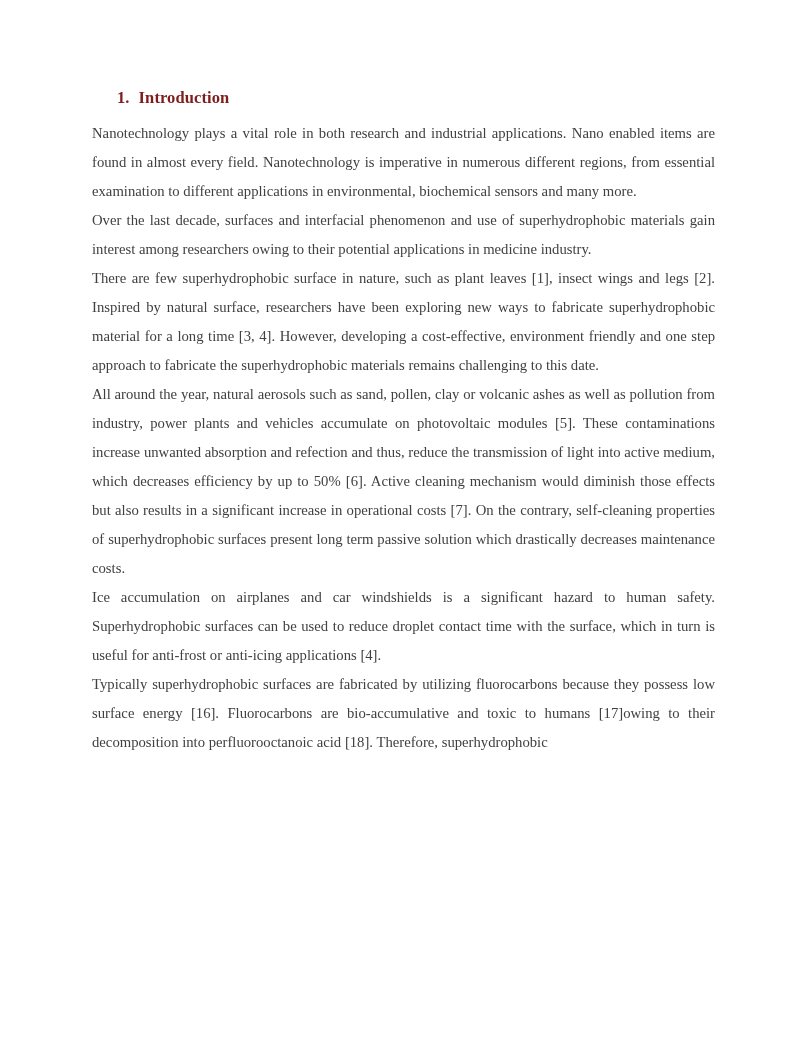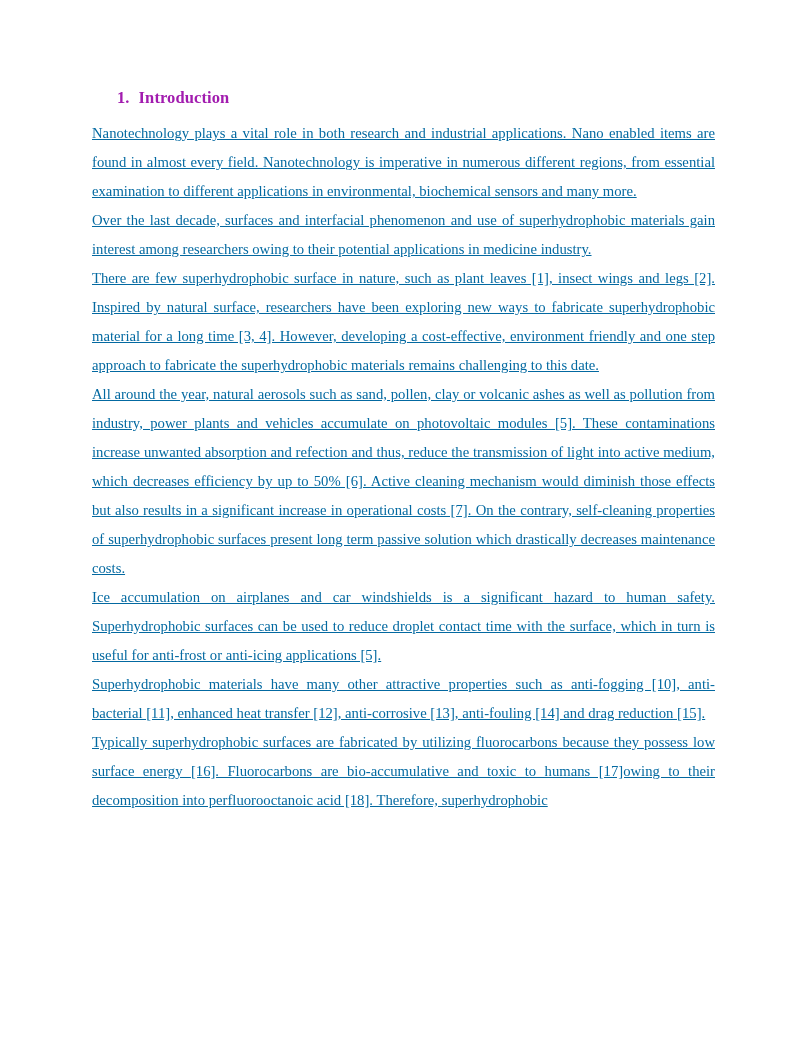"1. Introduction" .section-heading { color: #a21caf -> #7f1d1d }
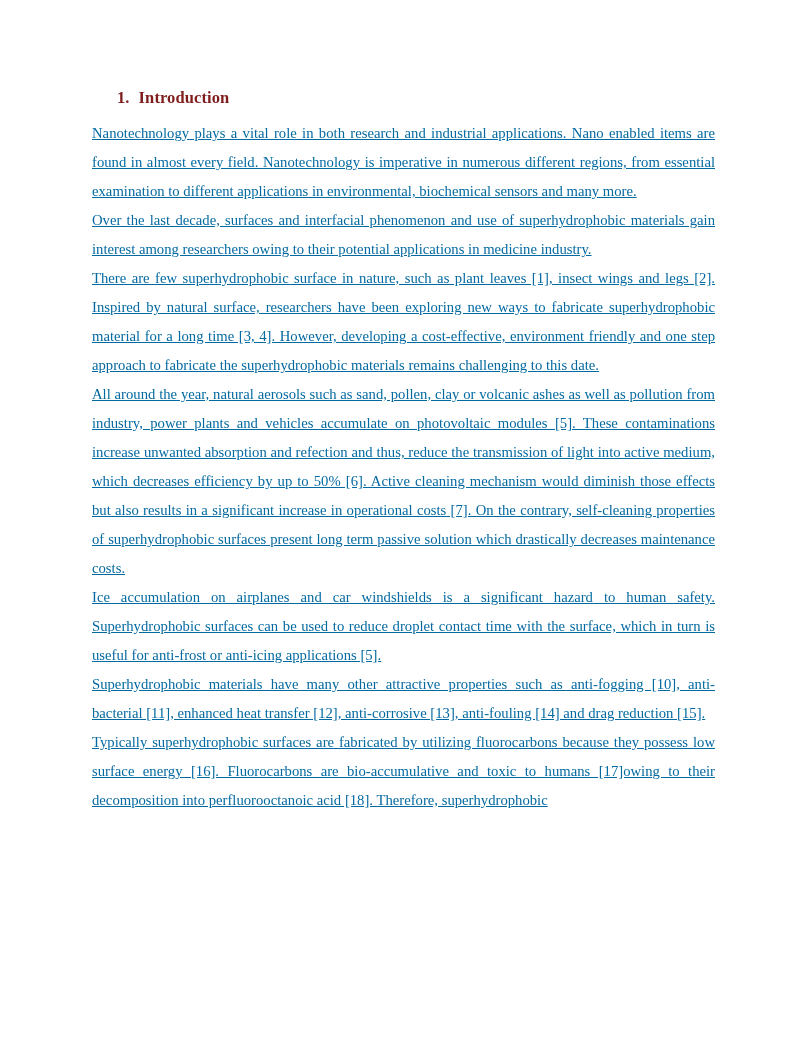"Nanotechnology plays a vital role" p.body-par { color: #0369a1 -> #404040; text-decoration: underline -> none }
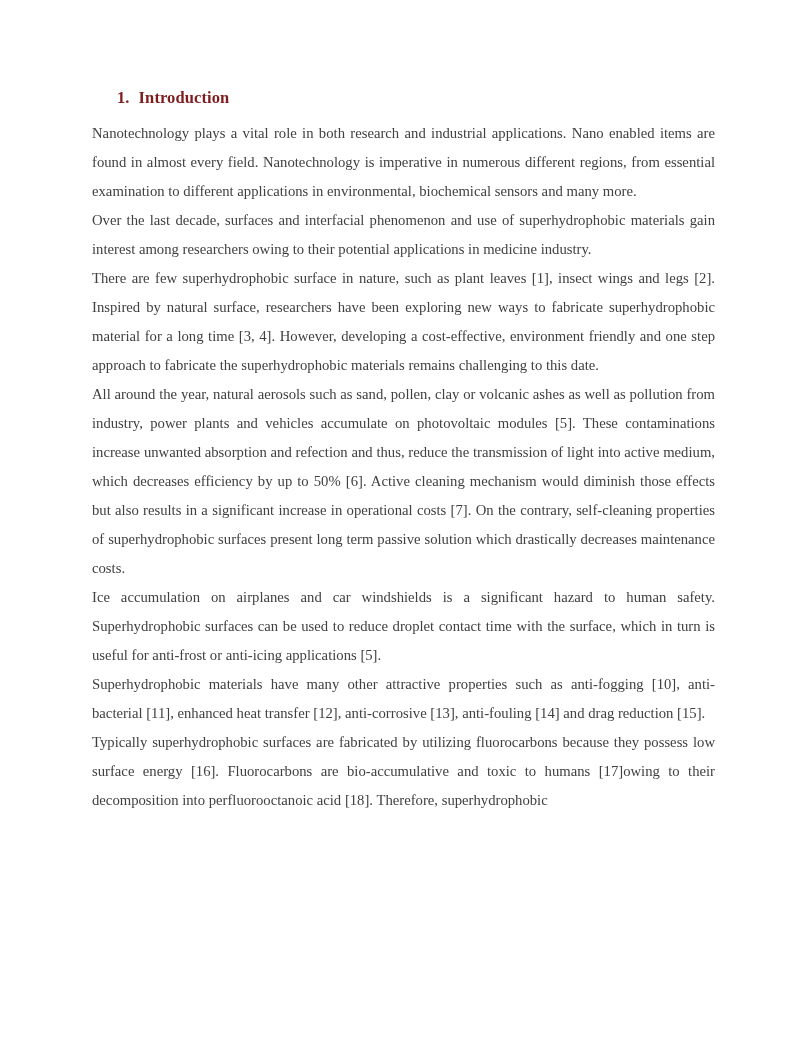"Ice accumulation on airplanes and" p.body-par { text: 5 -> 4 }
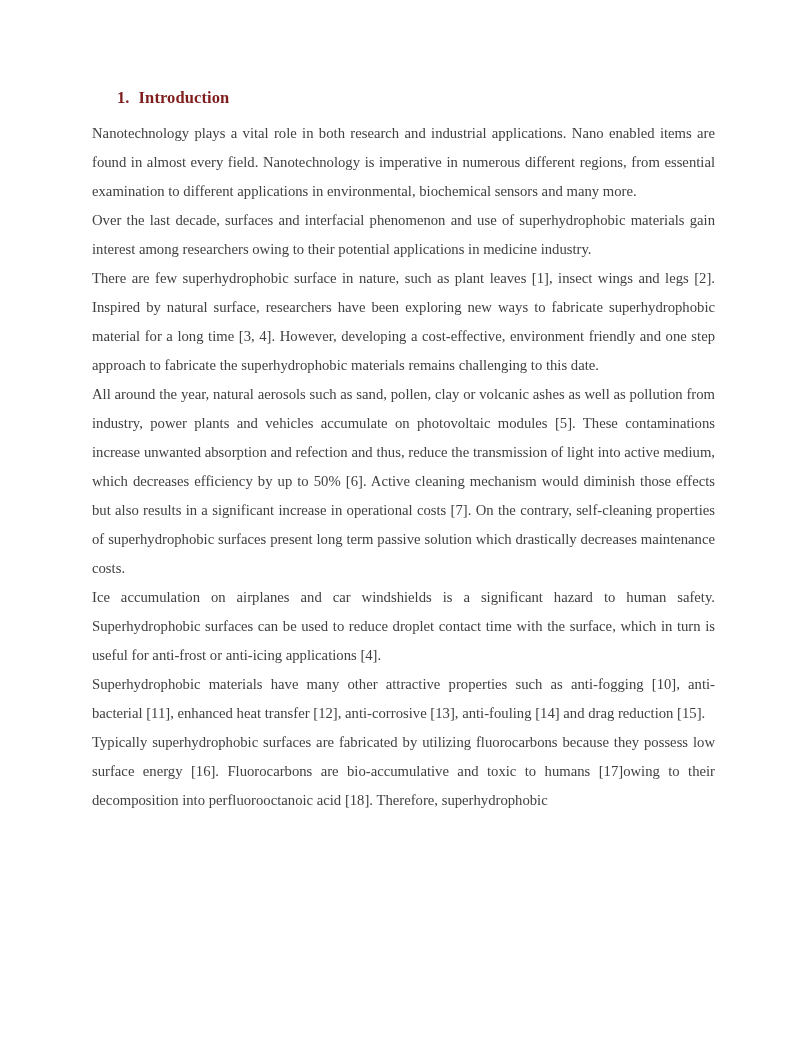"Superhydrophobic materials have many" p.body-par { html: <p>Superhydrophobic materials have many other attractive properties such as anti-fogging [10], anti-bacterial [11], enhanced heat transfer [12], anti-corrosive [13], anti-fouling [14] and drag reduction [15].</p> -> none }
